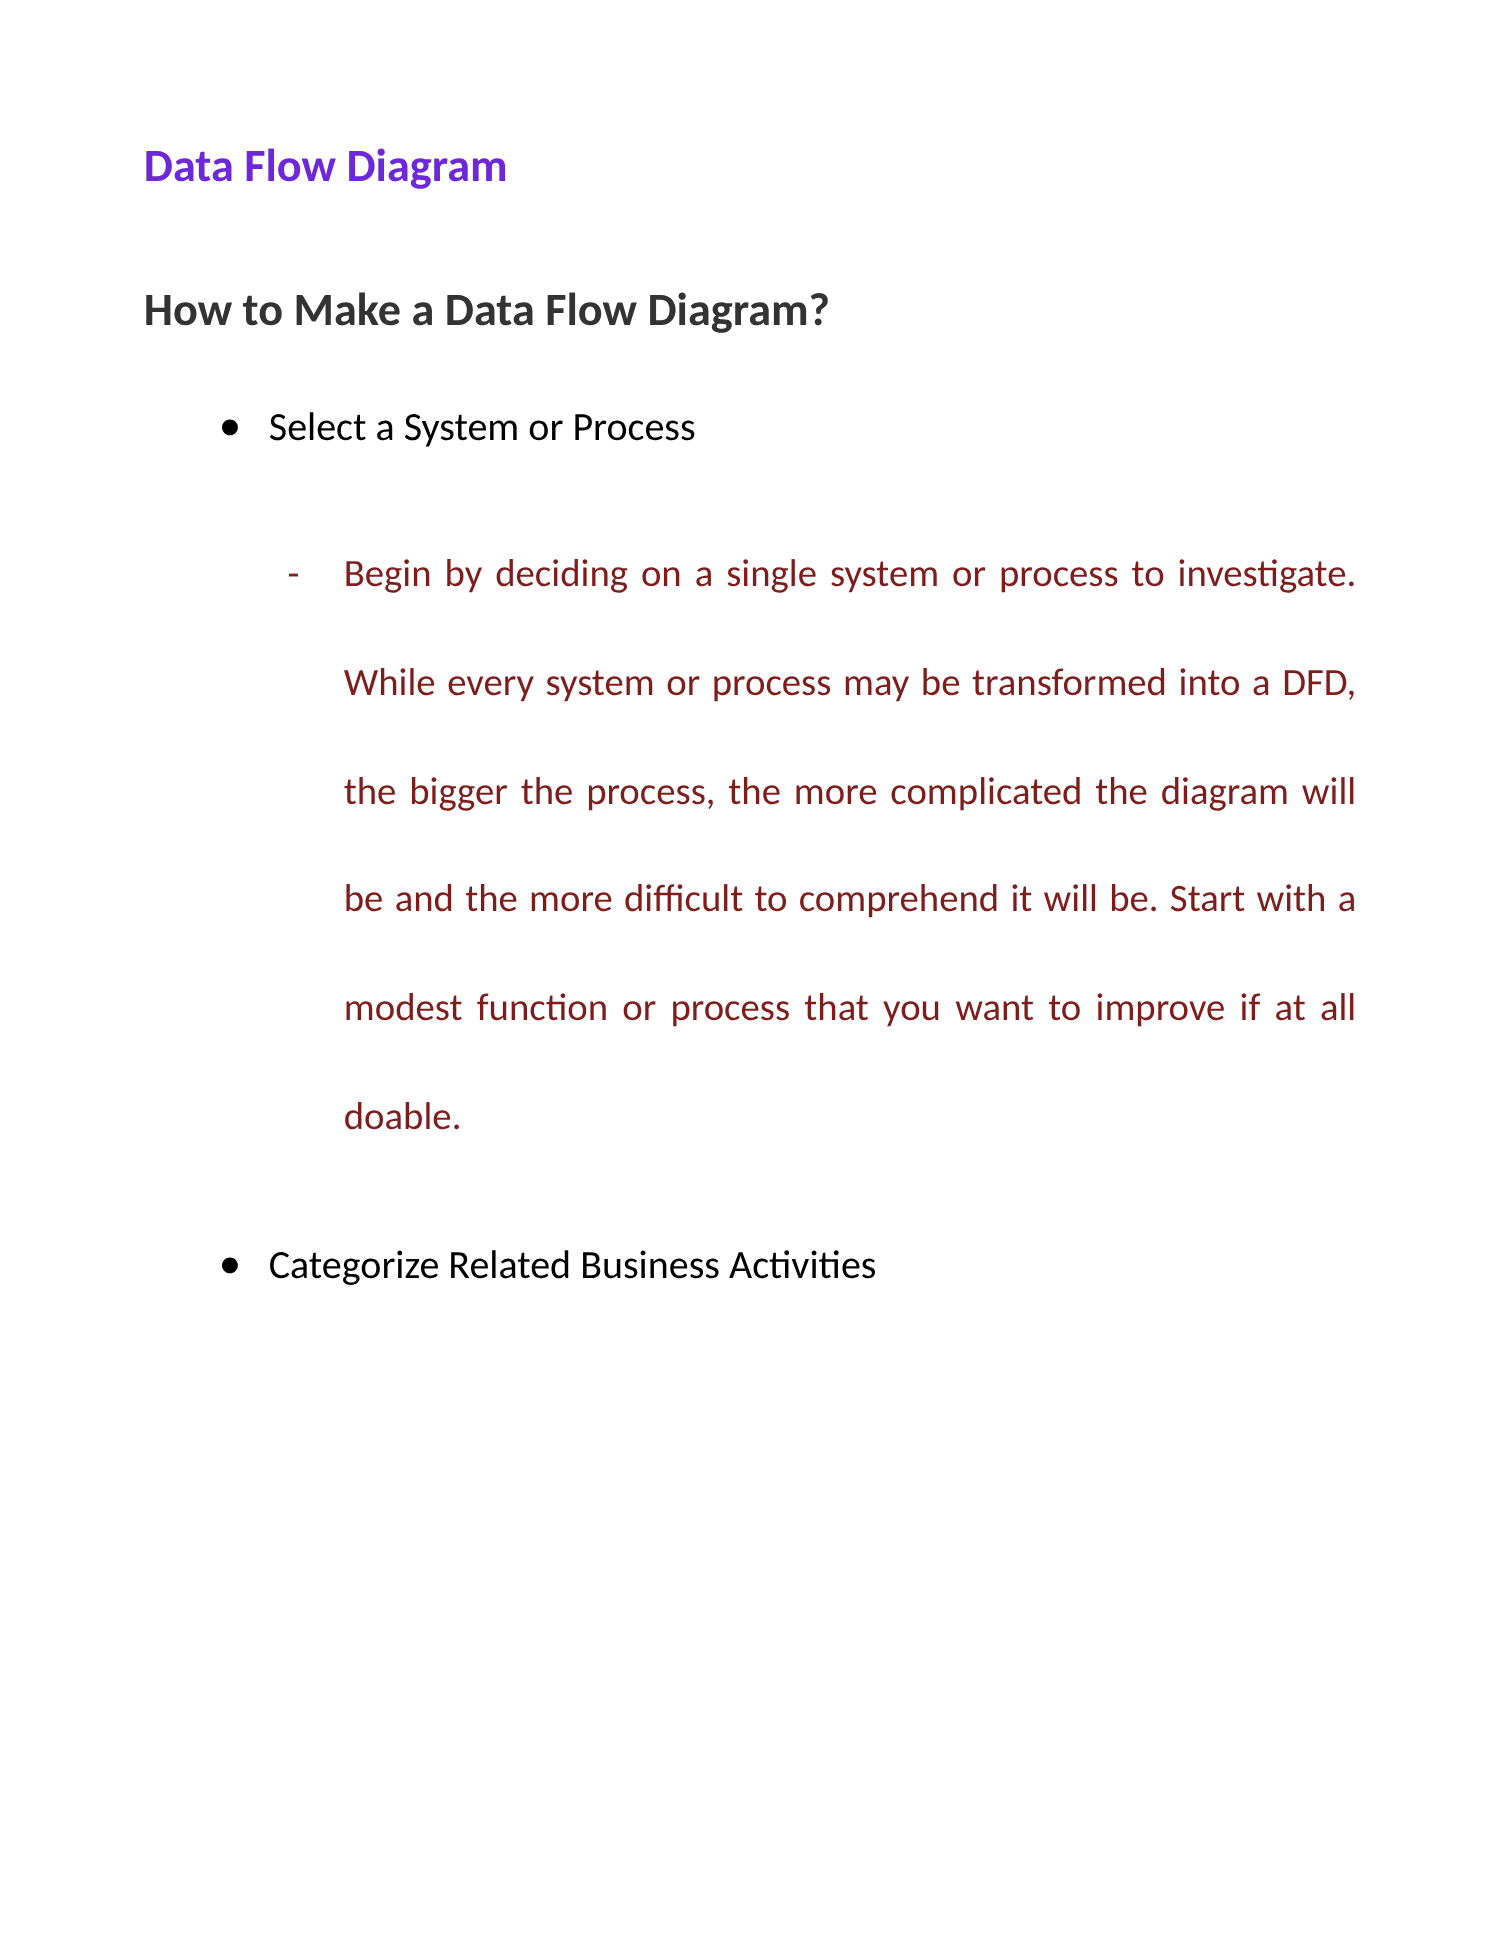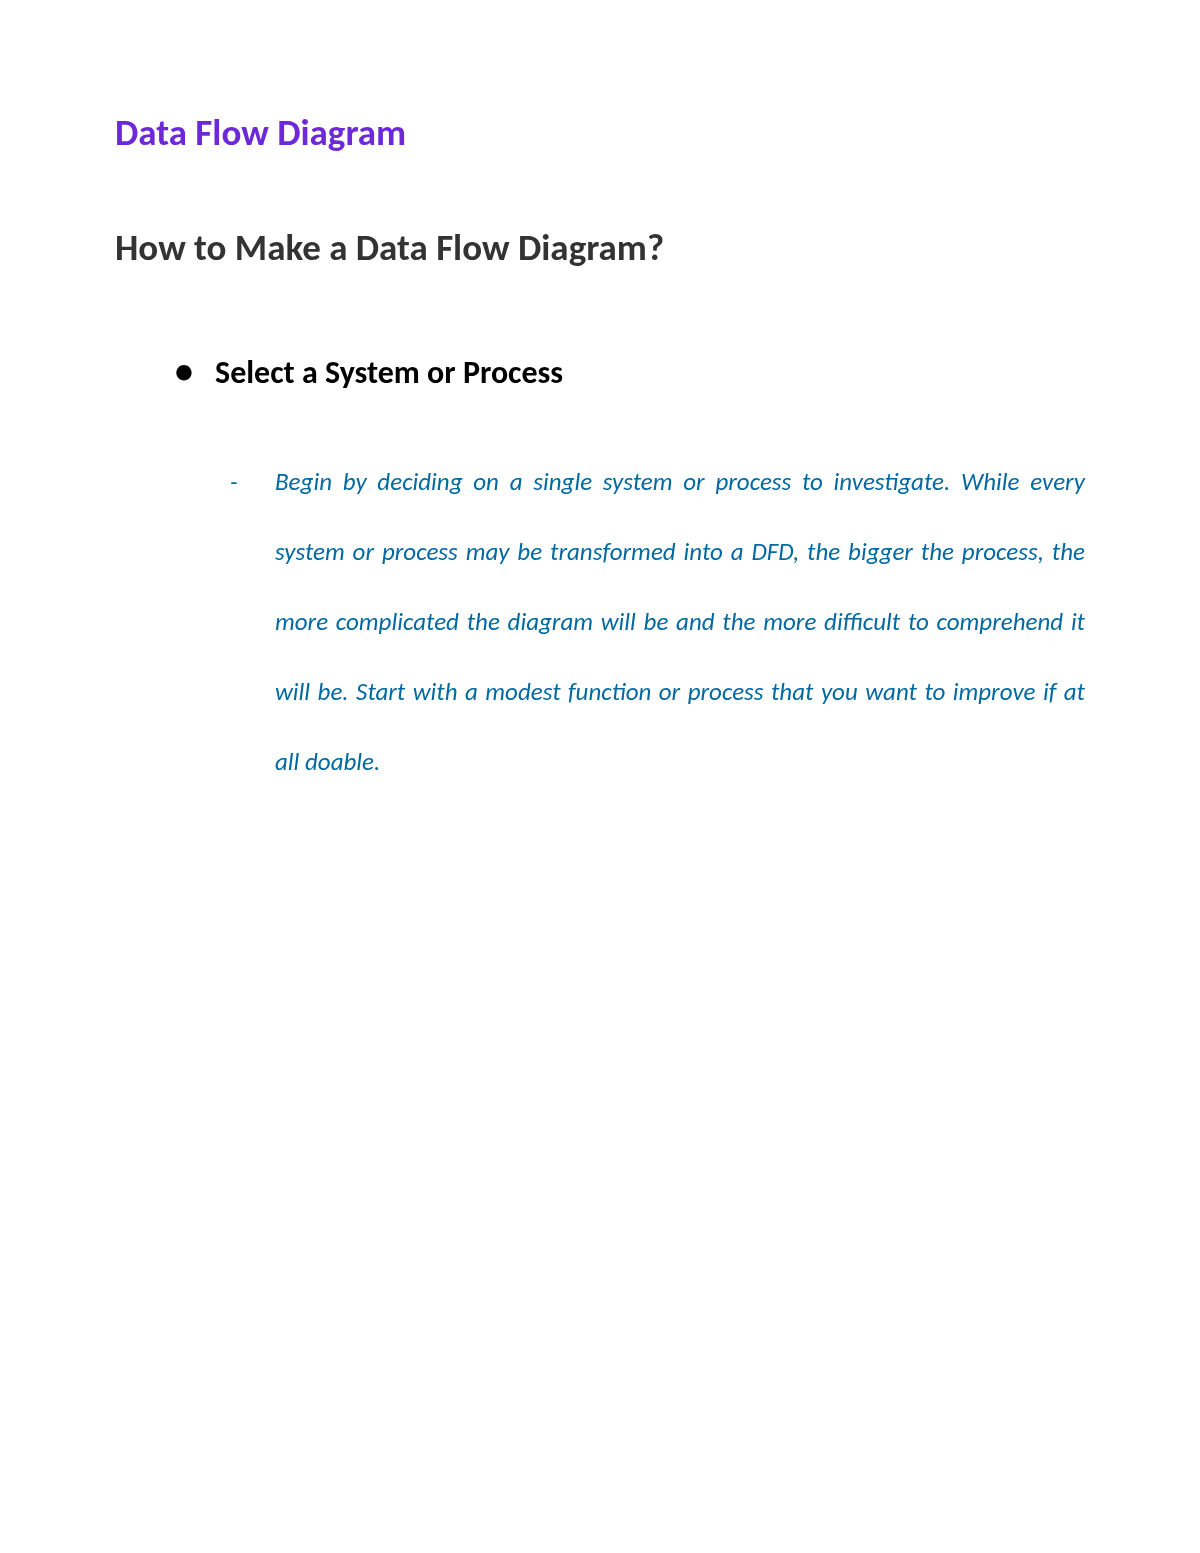"How to Make a Data" .subtitle { margin-bottom: 83px -> 52px }
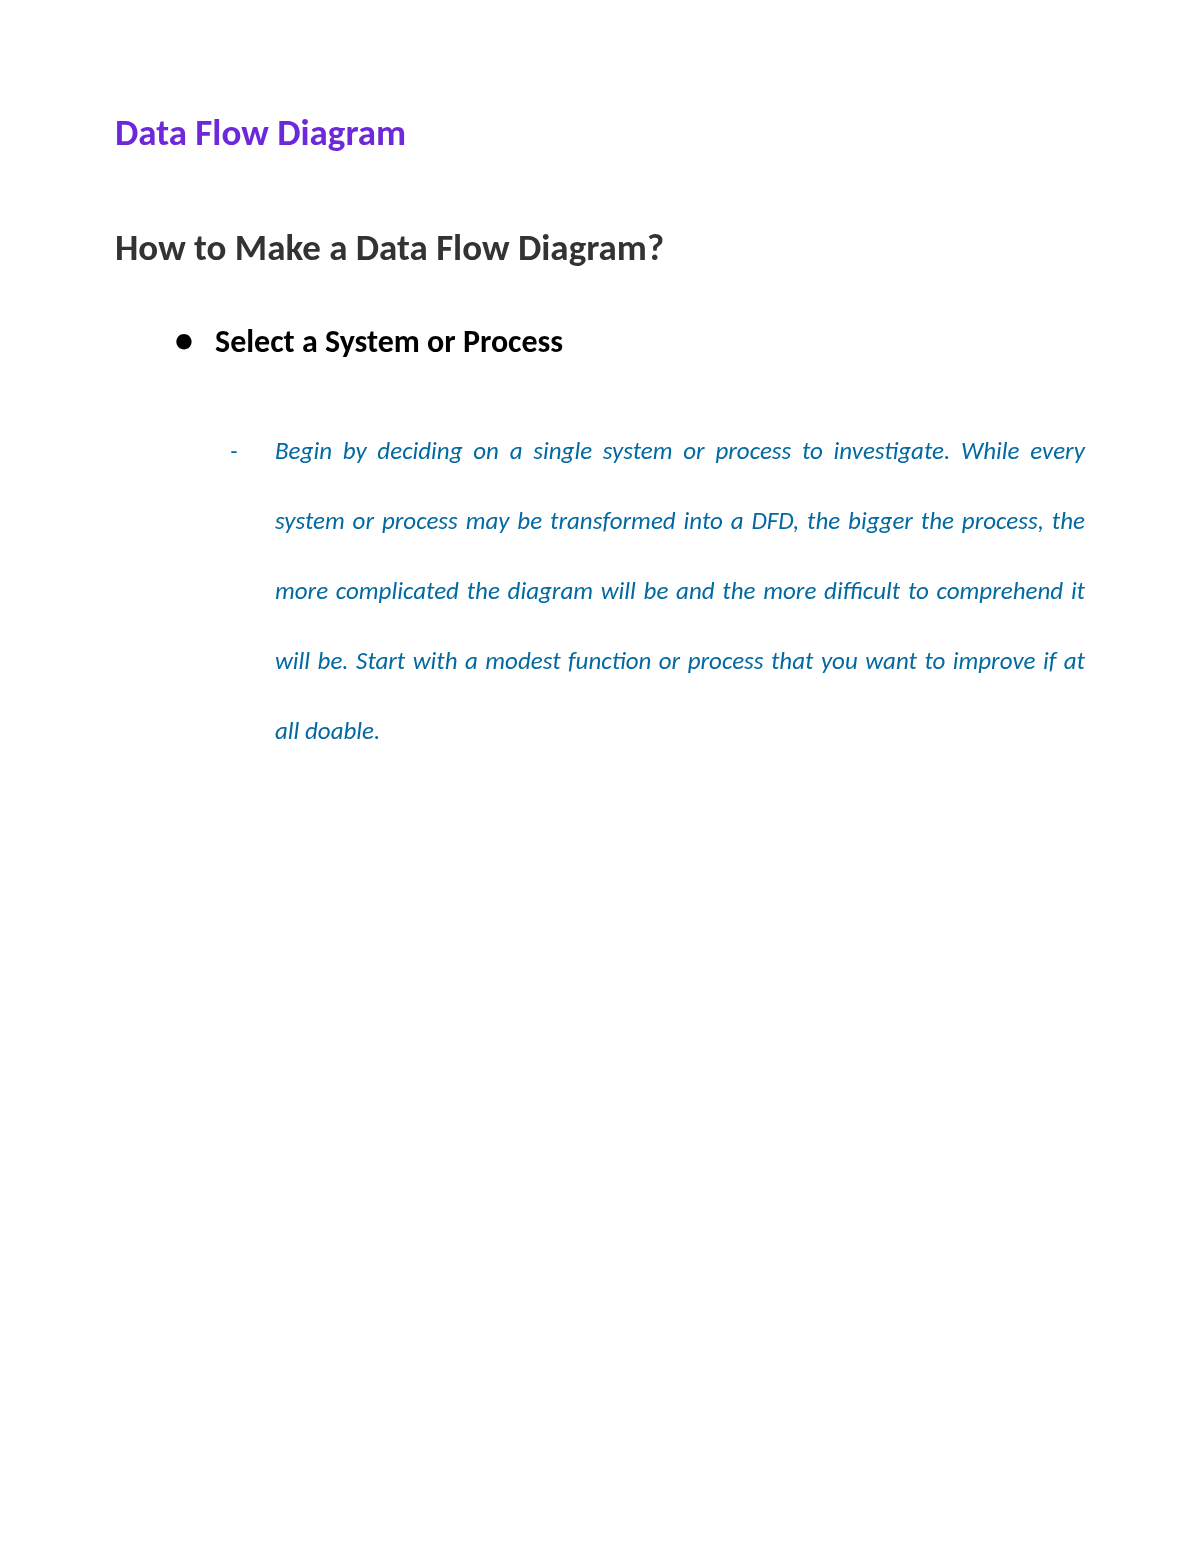"Select a System or Process" .bullet-item { font-weight: bold -> normal }
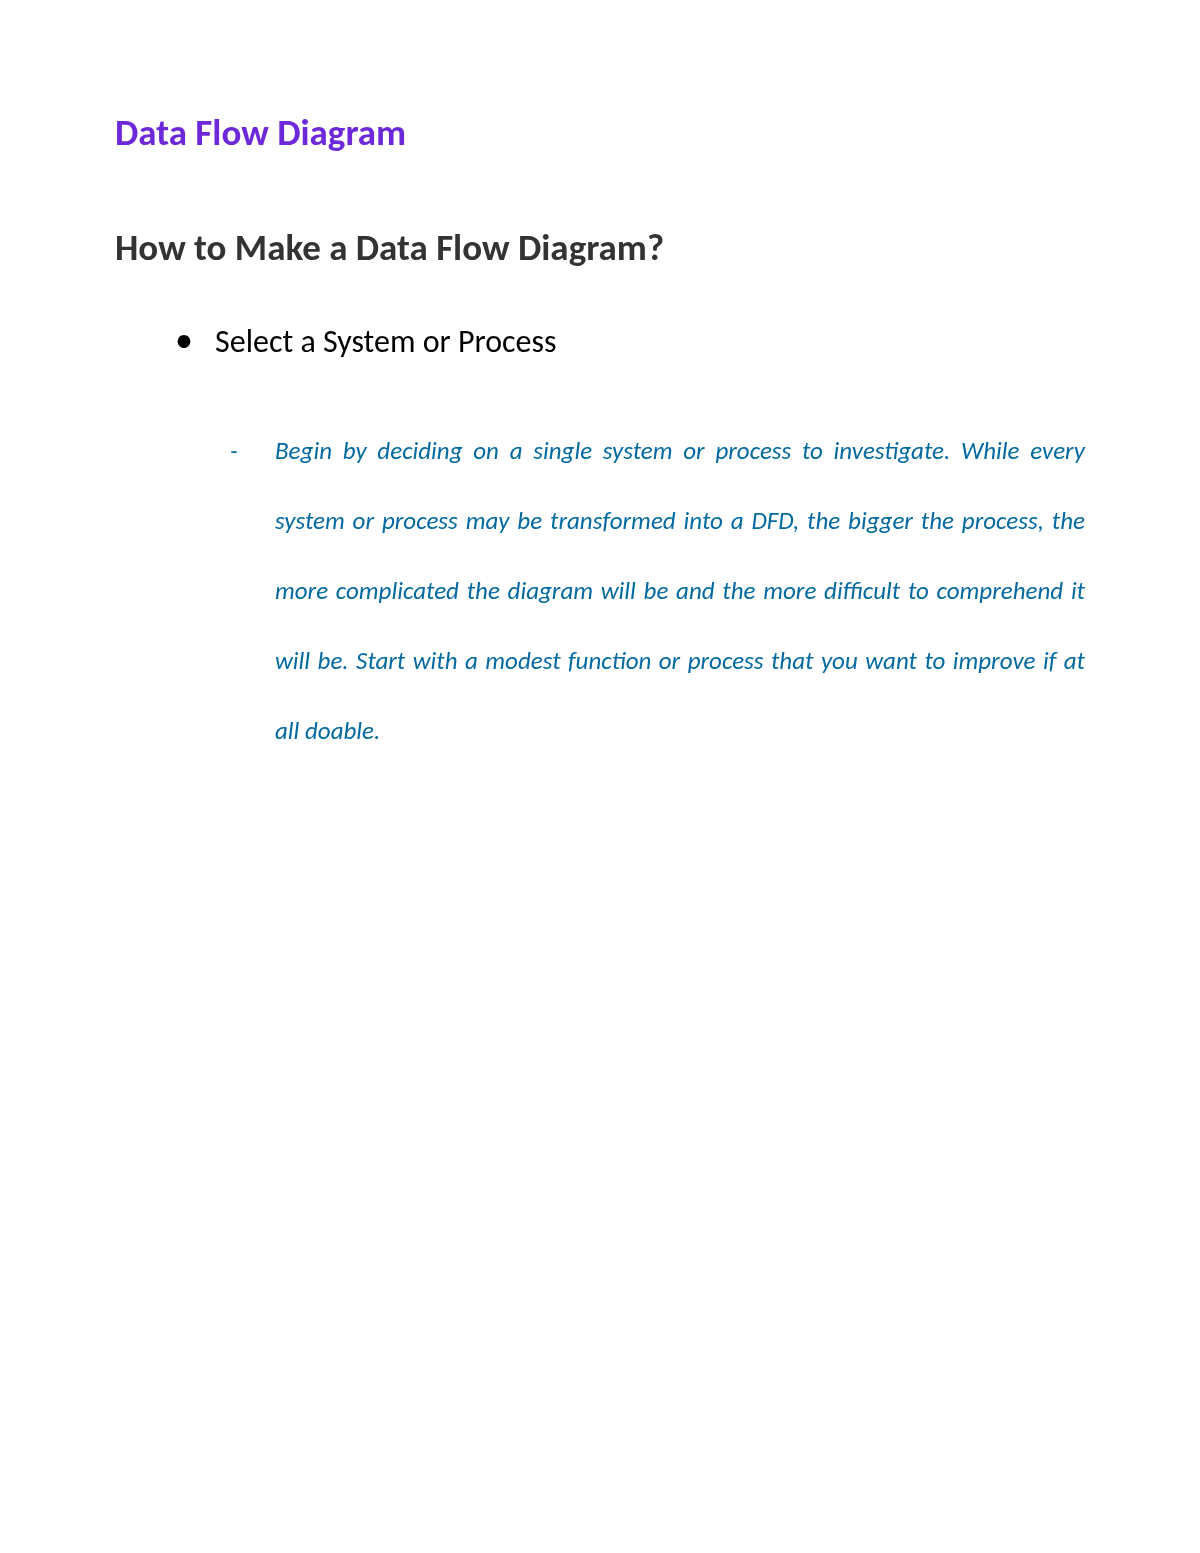"Begin by deciding on a" .dash-item { color: #0369a1 -> #7f1d1d; font-size: 25px -> 31px; font-style: italic -> none }
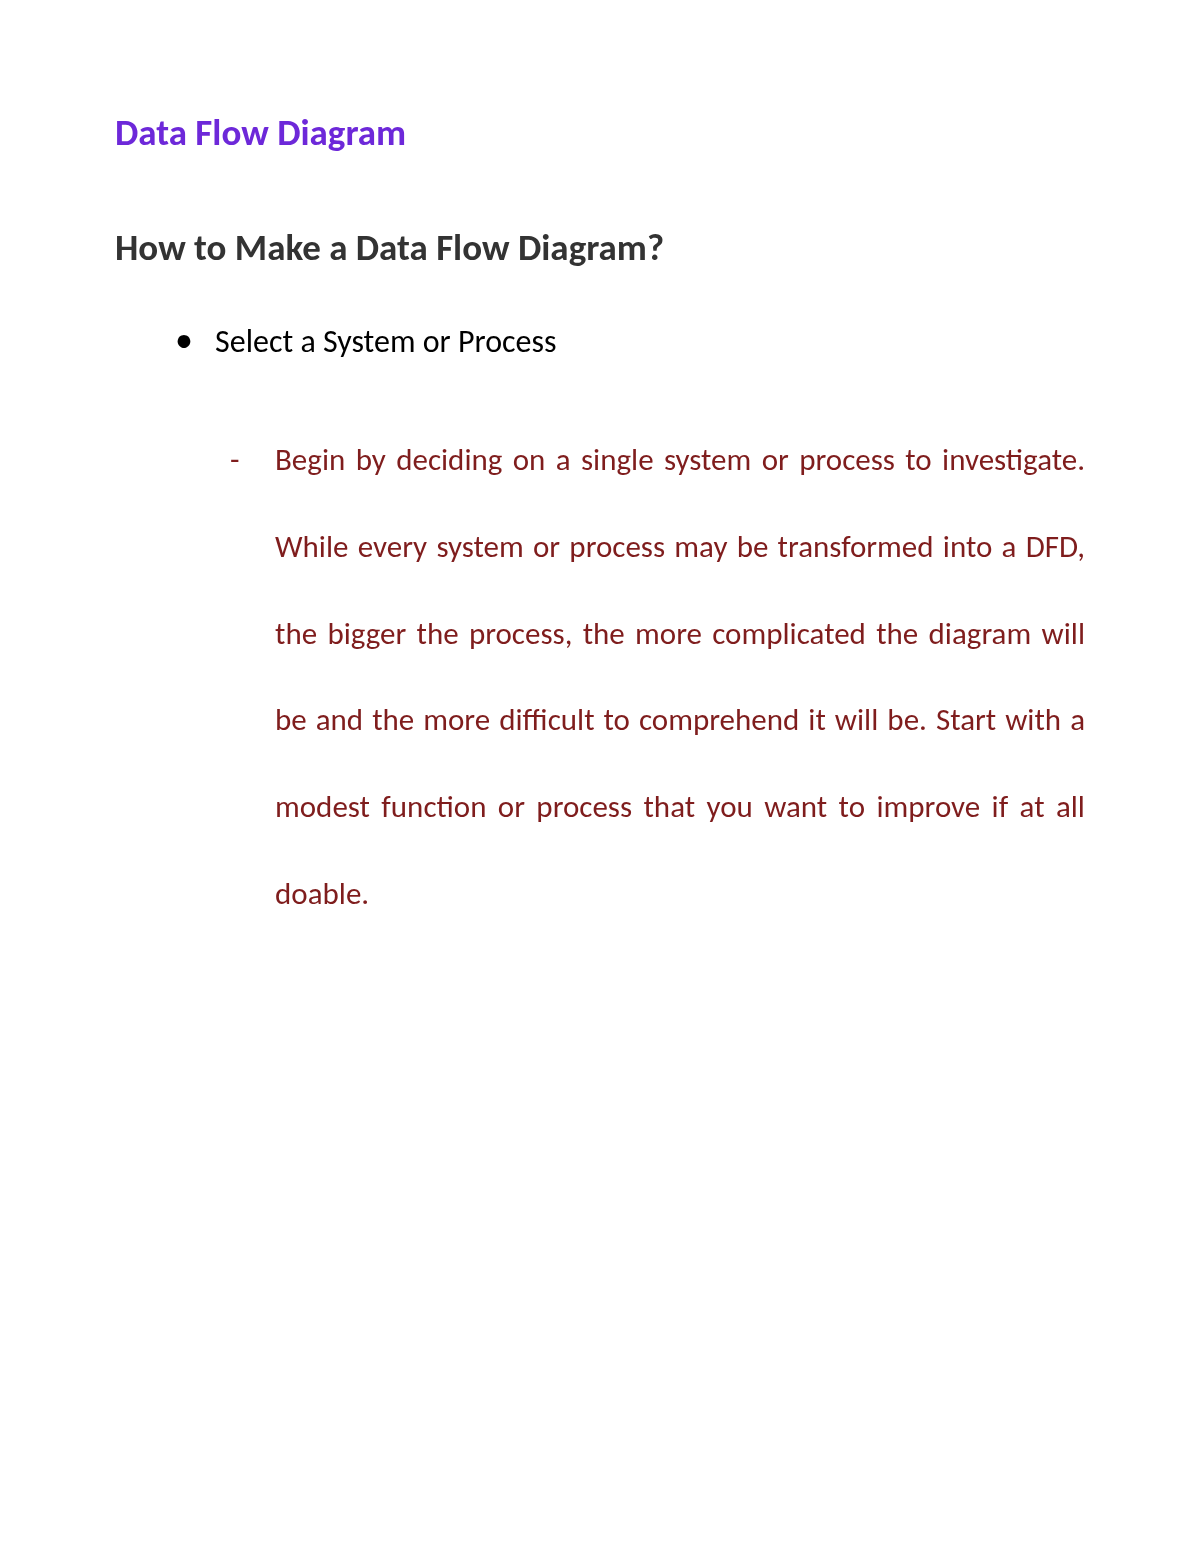"Categorize Related Business Activities" li.bullet-item { html: none -> <li>Categorize Related Business Activities</li> }
